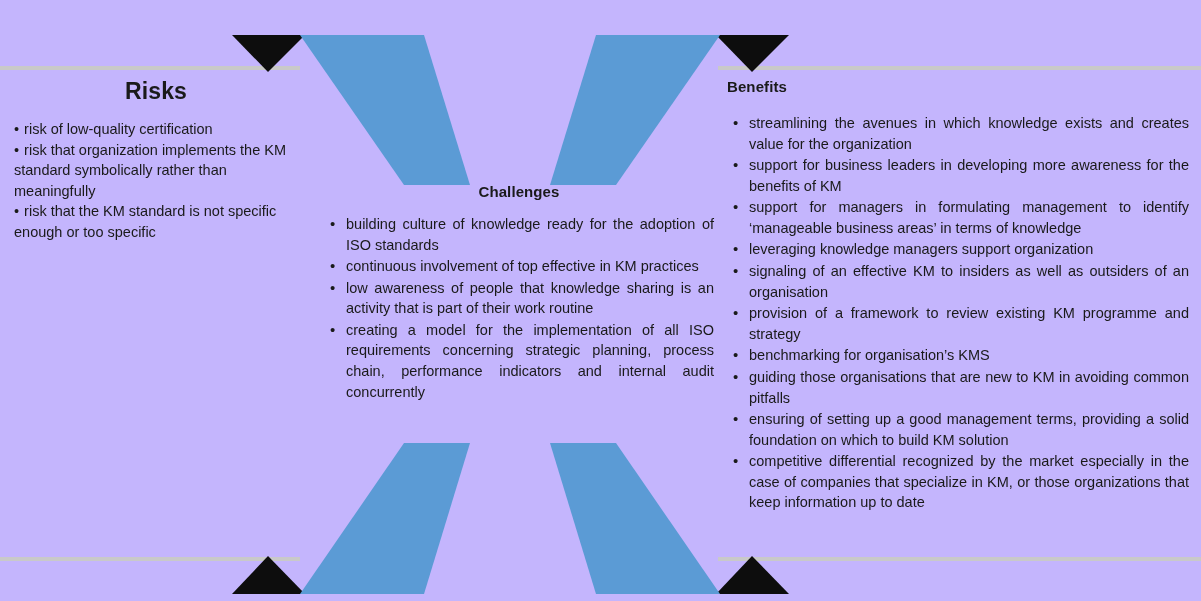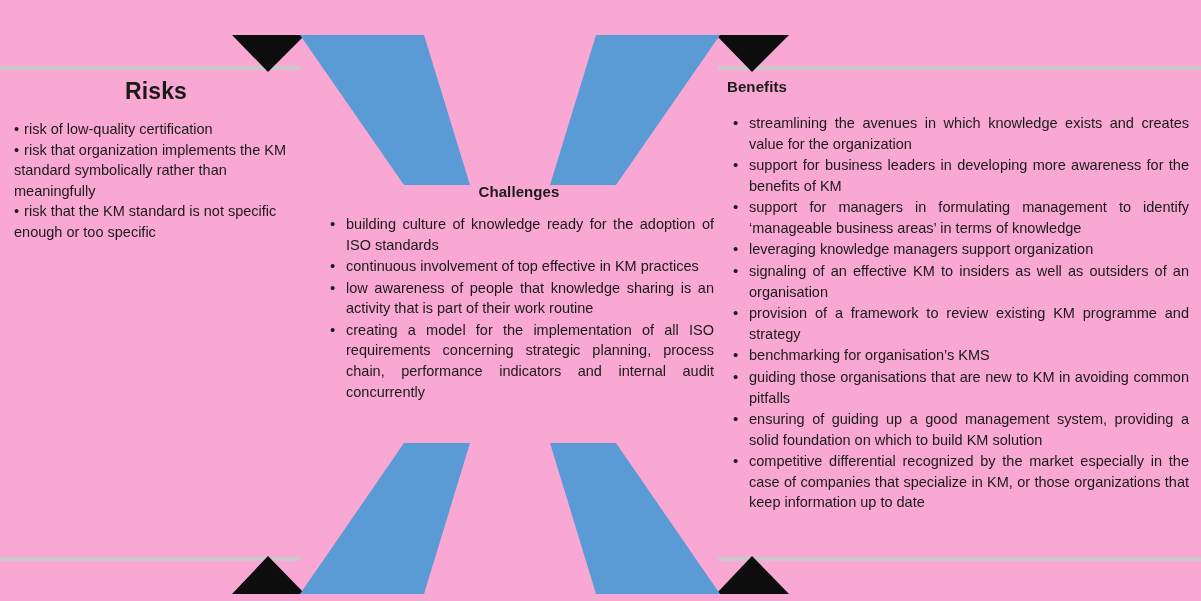"Risks" #canvas { background: #f9a8d4 -> #c4b5fd }
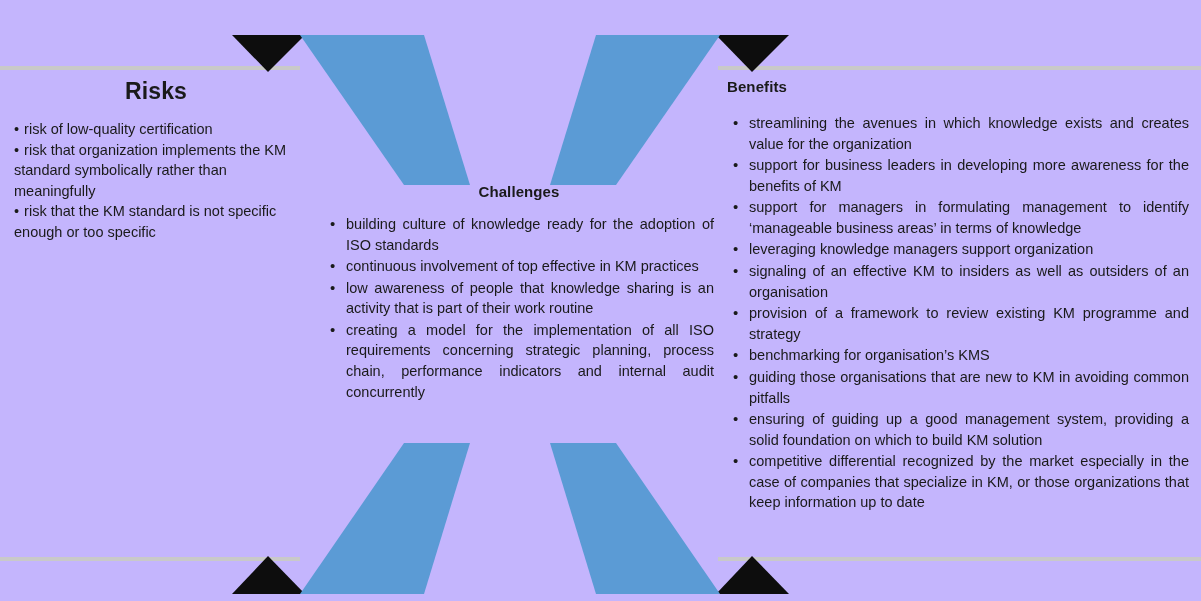"ensuring of guiding up a" li { text: guiding up a good management system -> setting up a good management terms }
